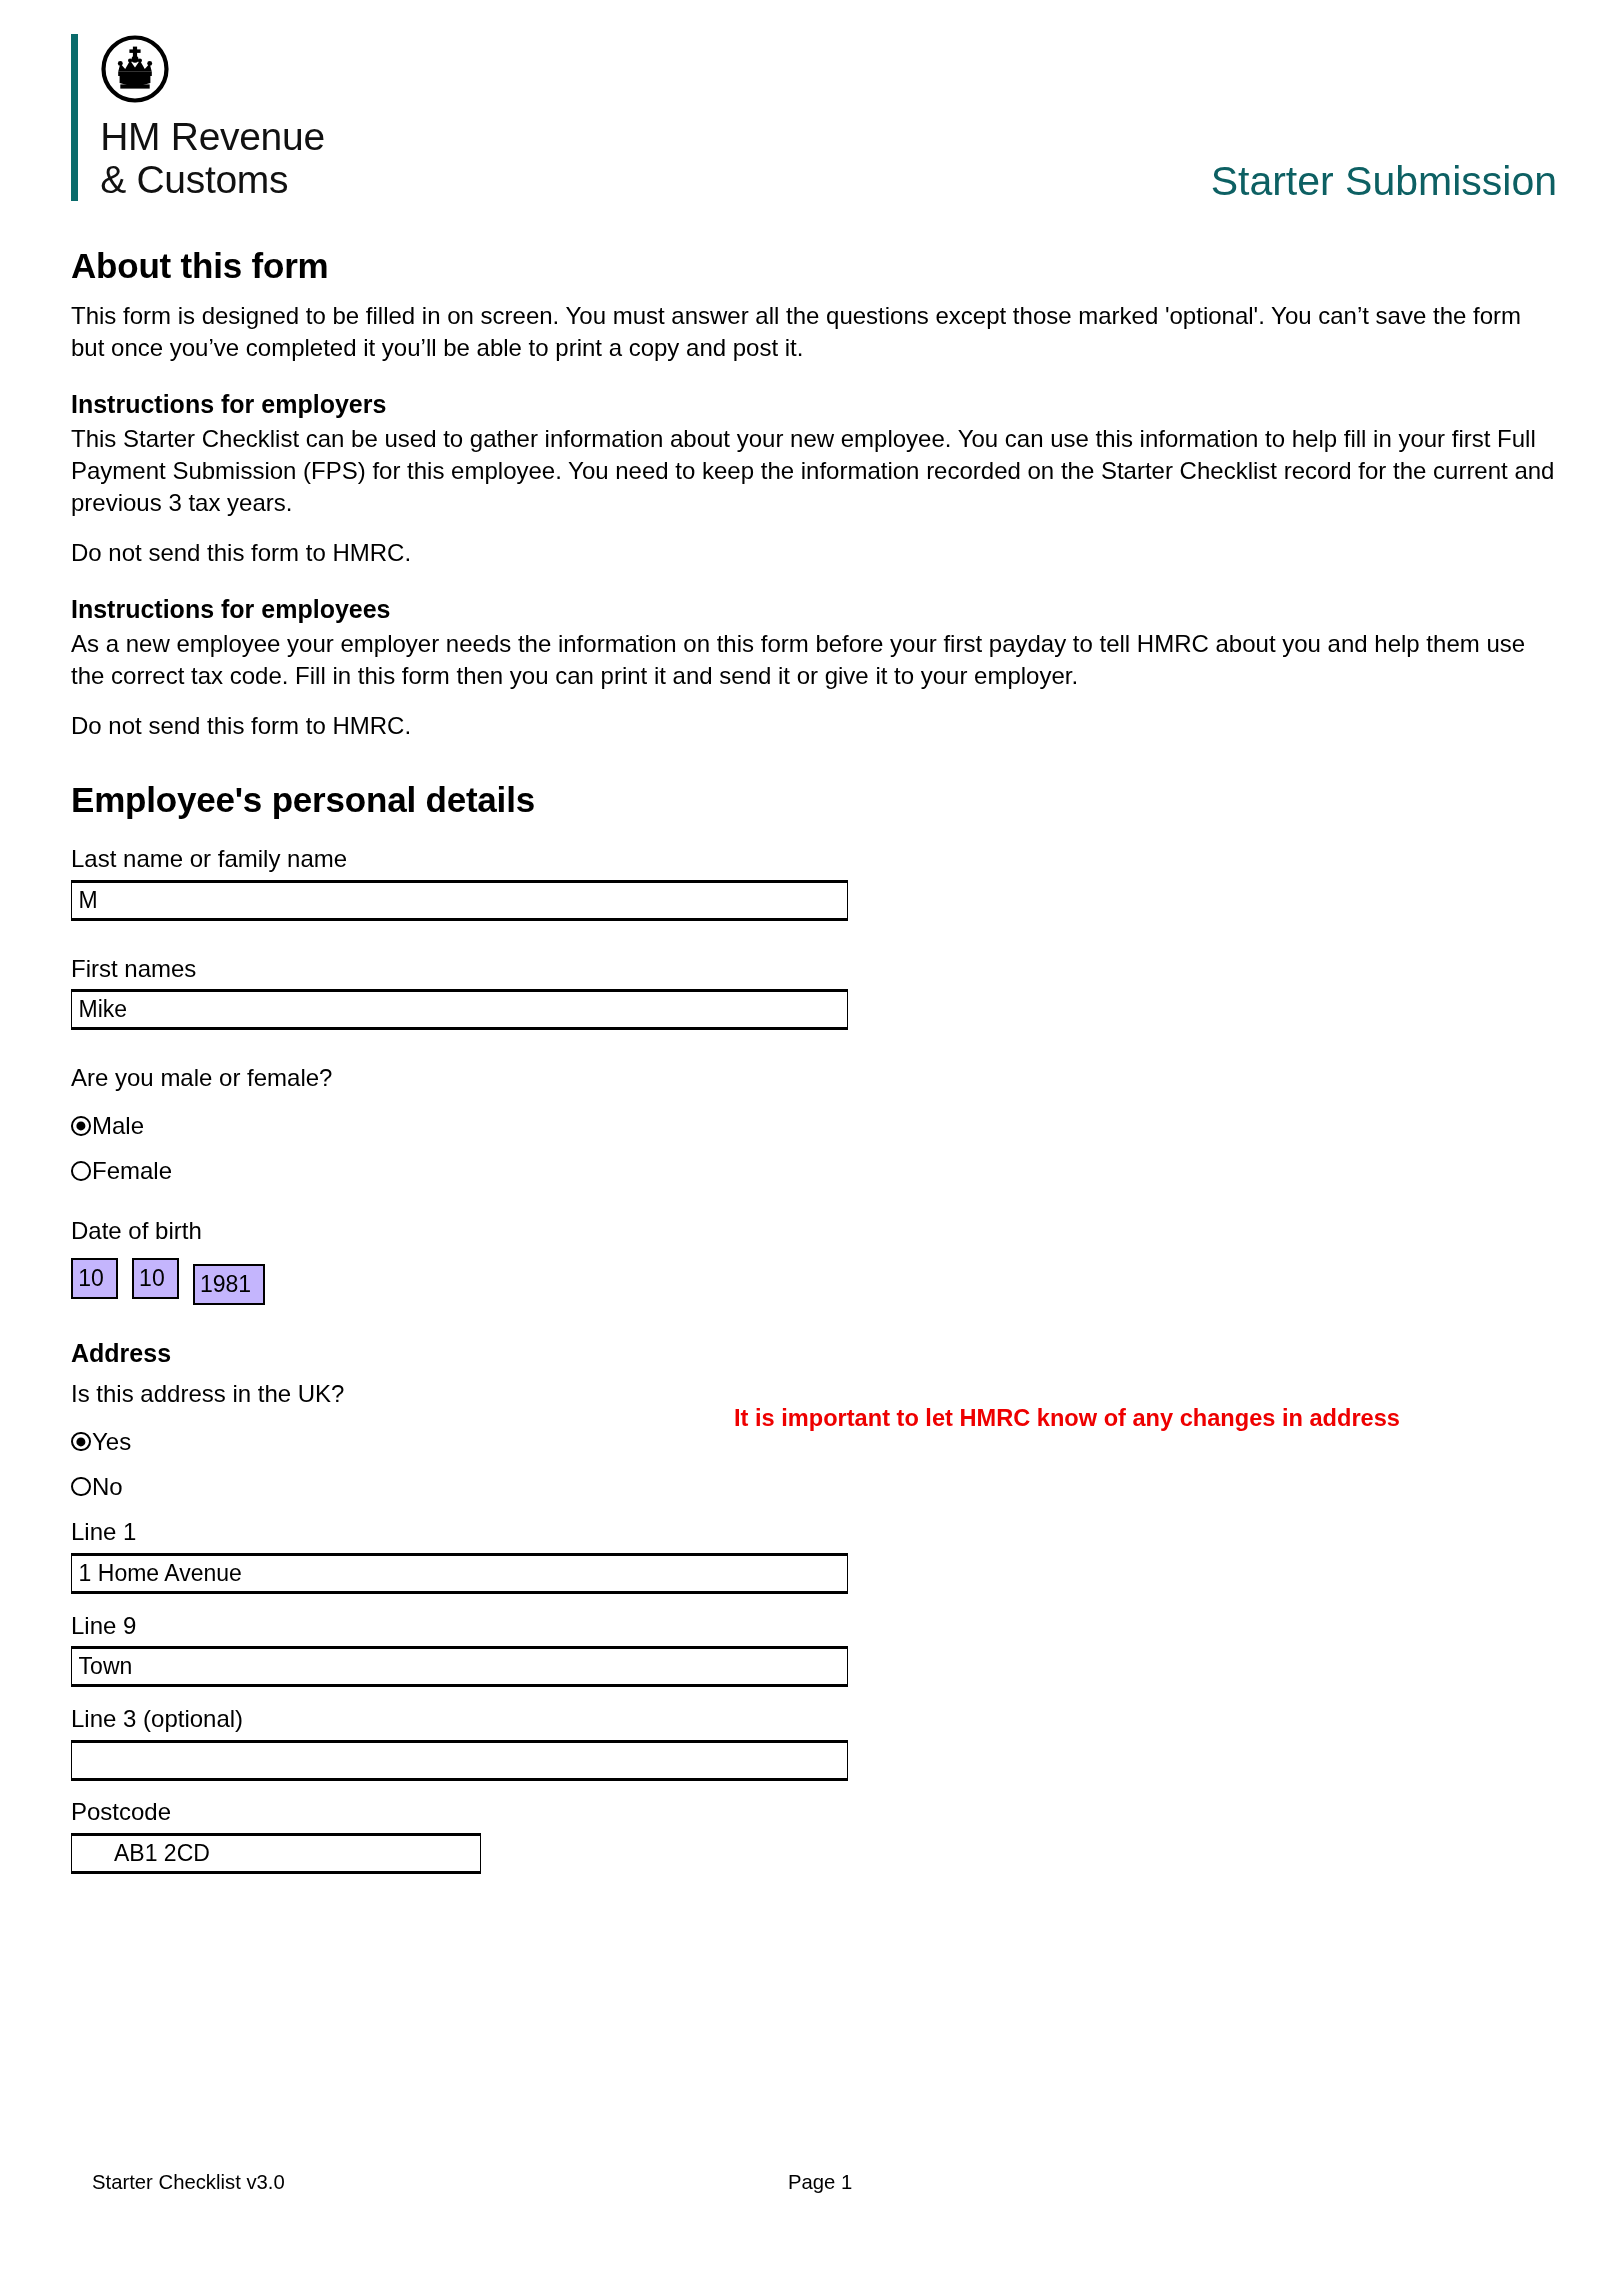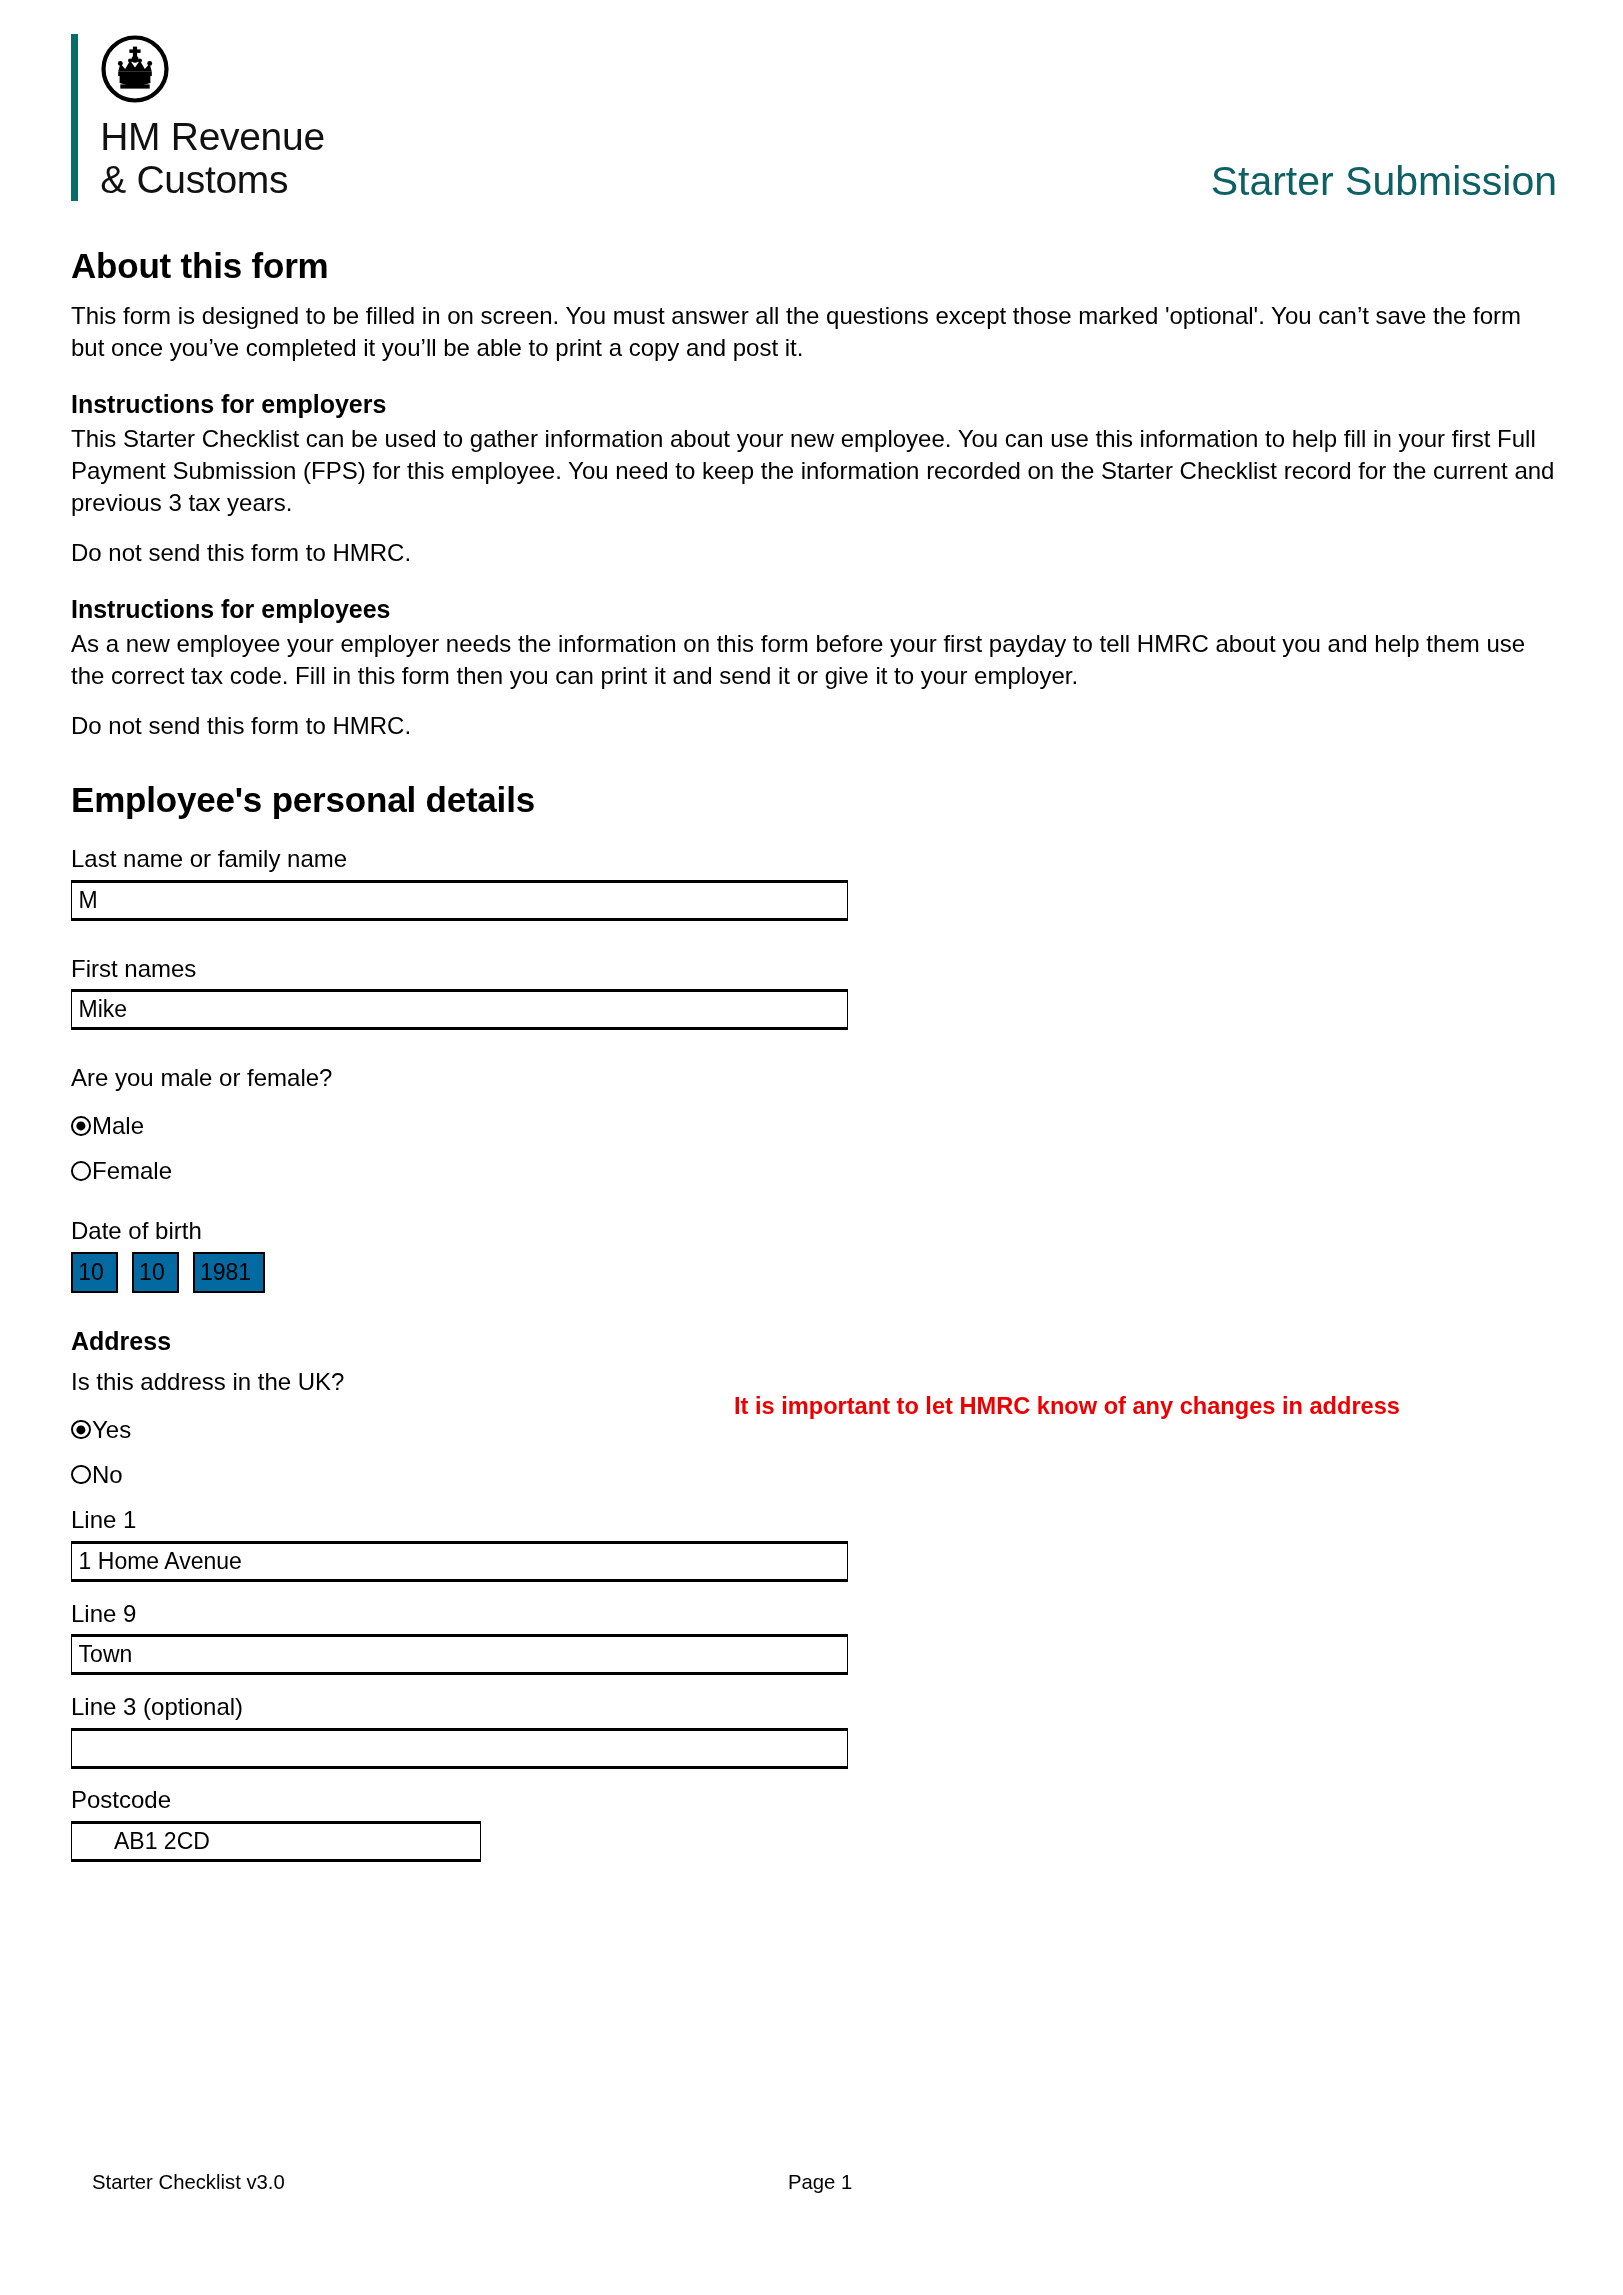"10" .dob-box { background: #0369a1 -> #c4b5fd }
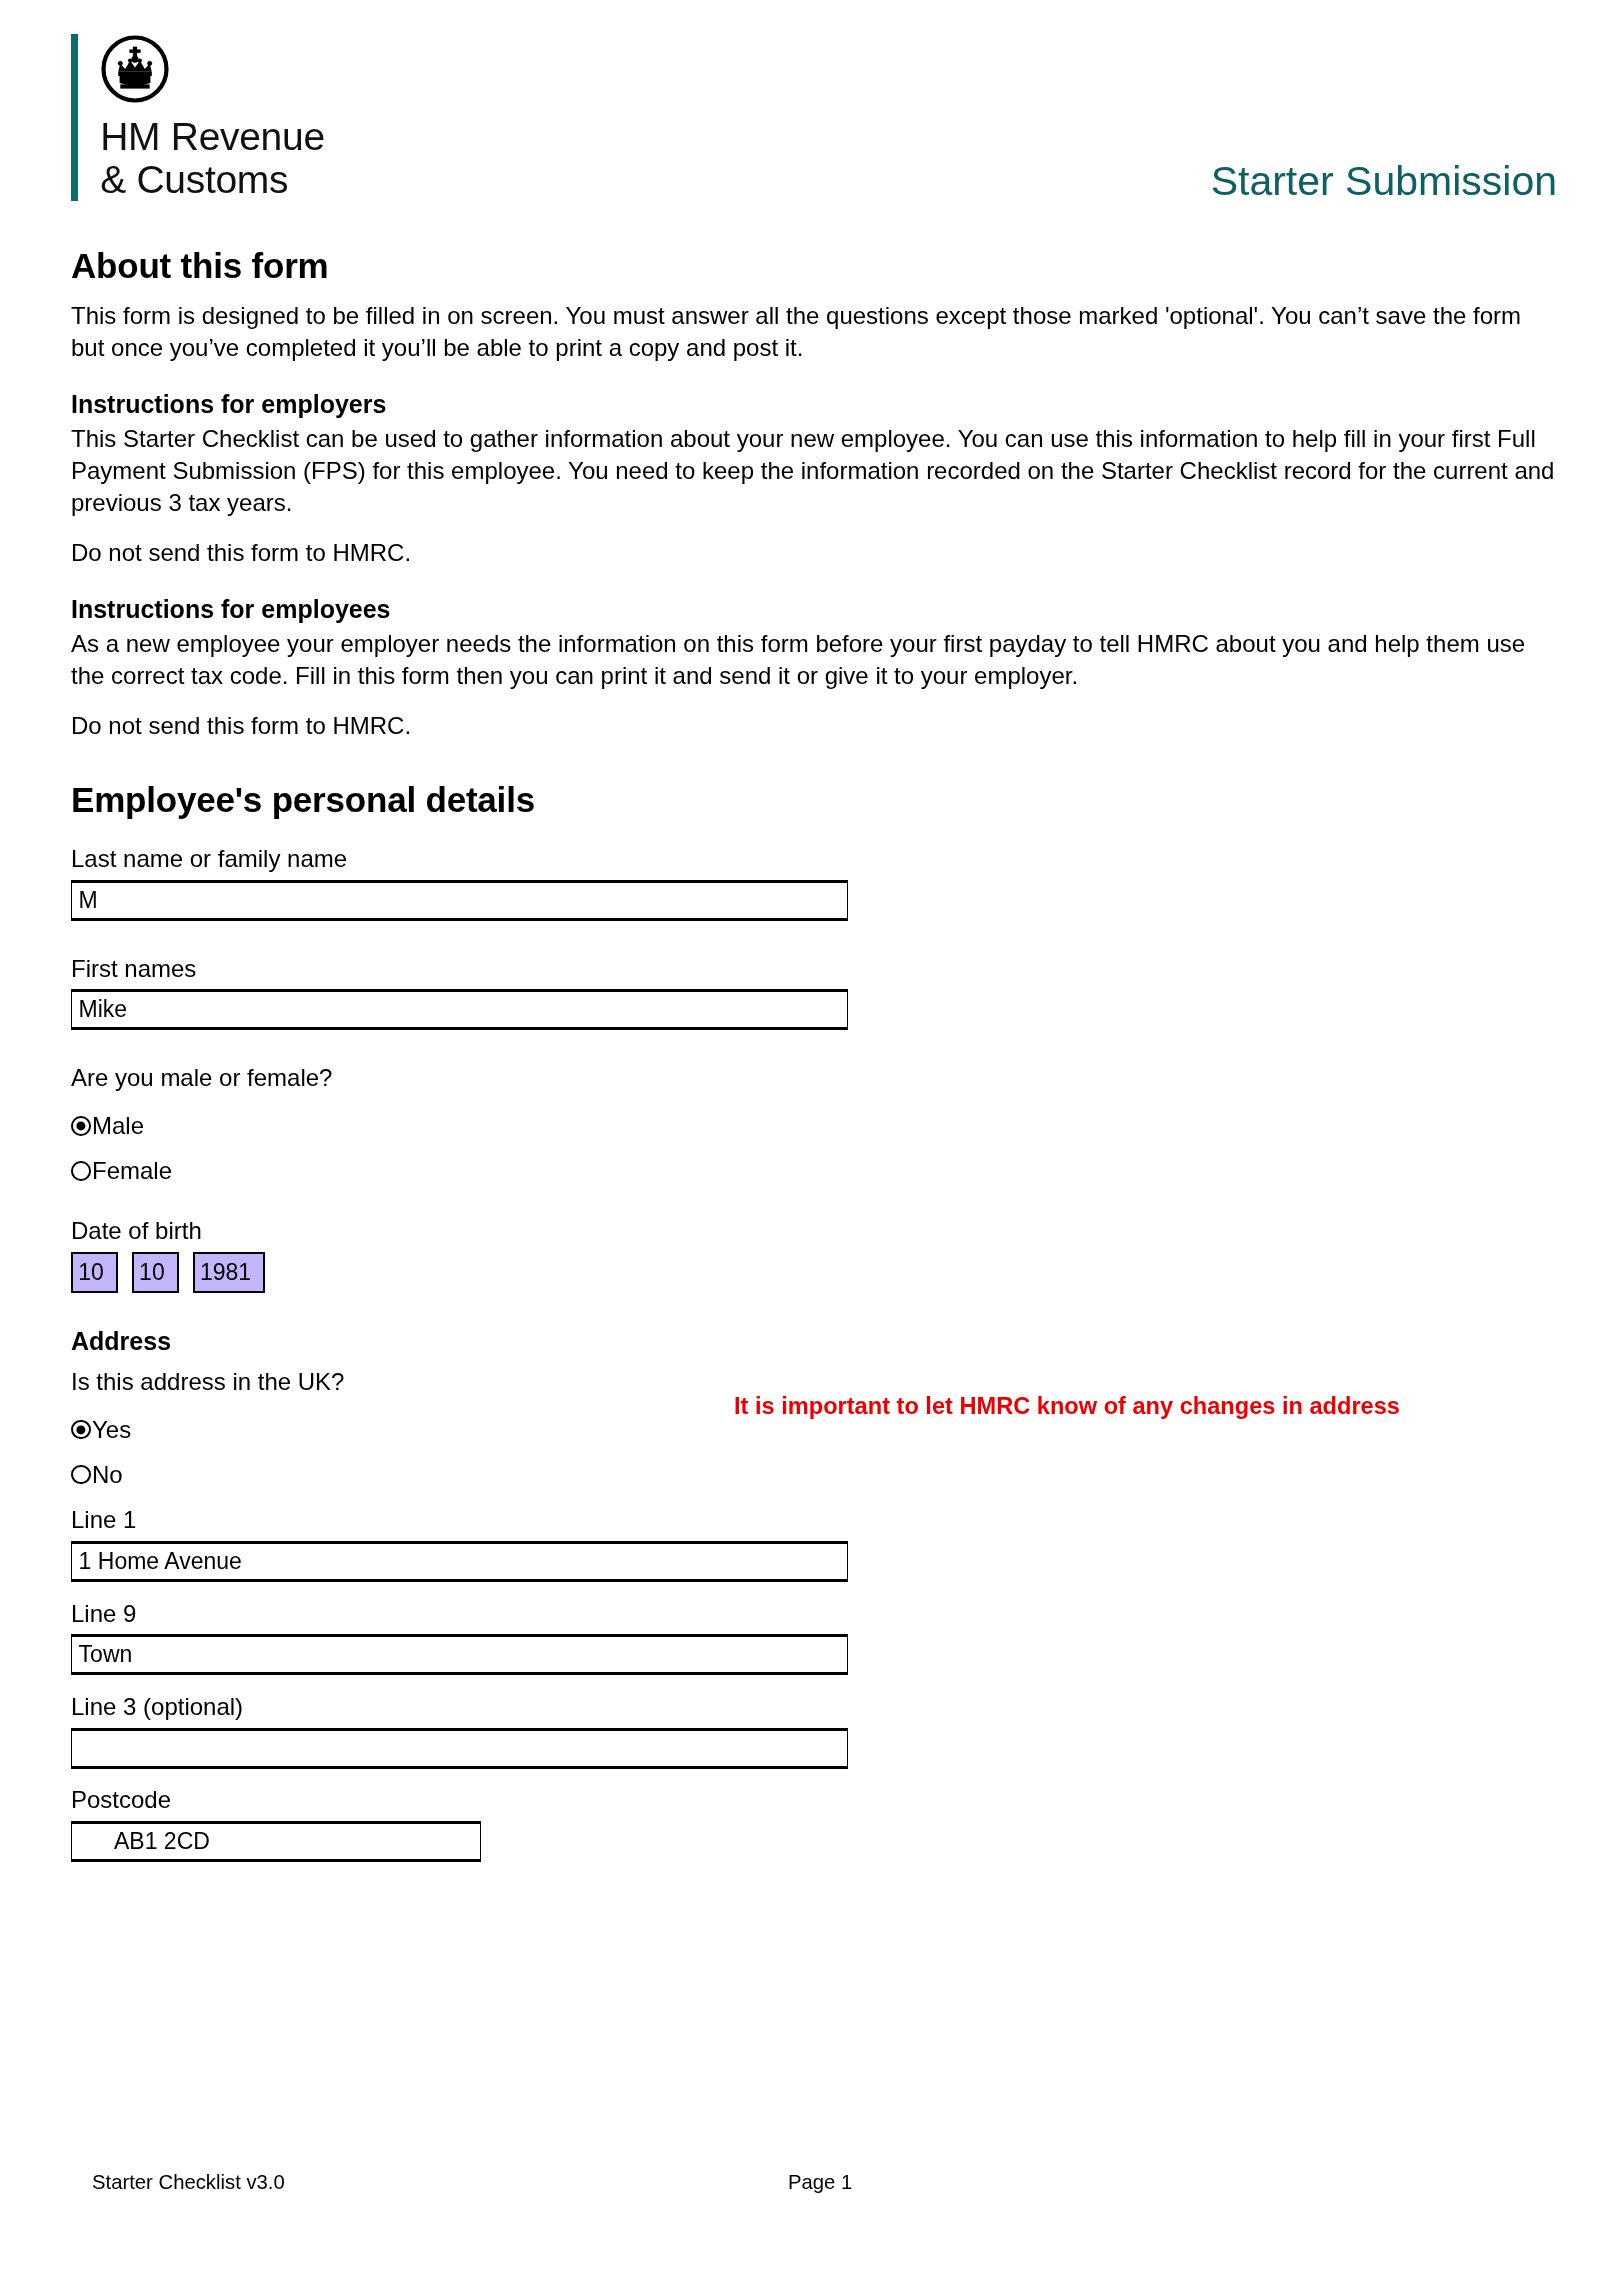"1981" .dob-year { margin-top: none -> 12px }
